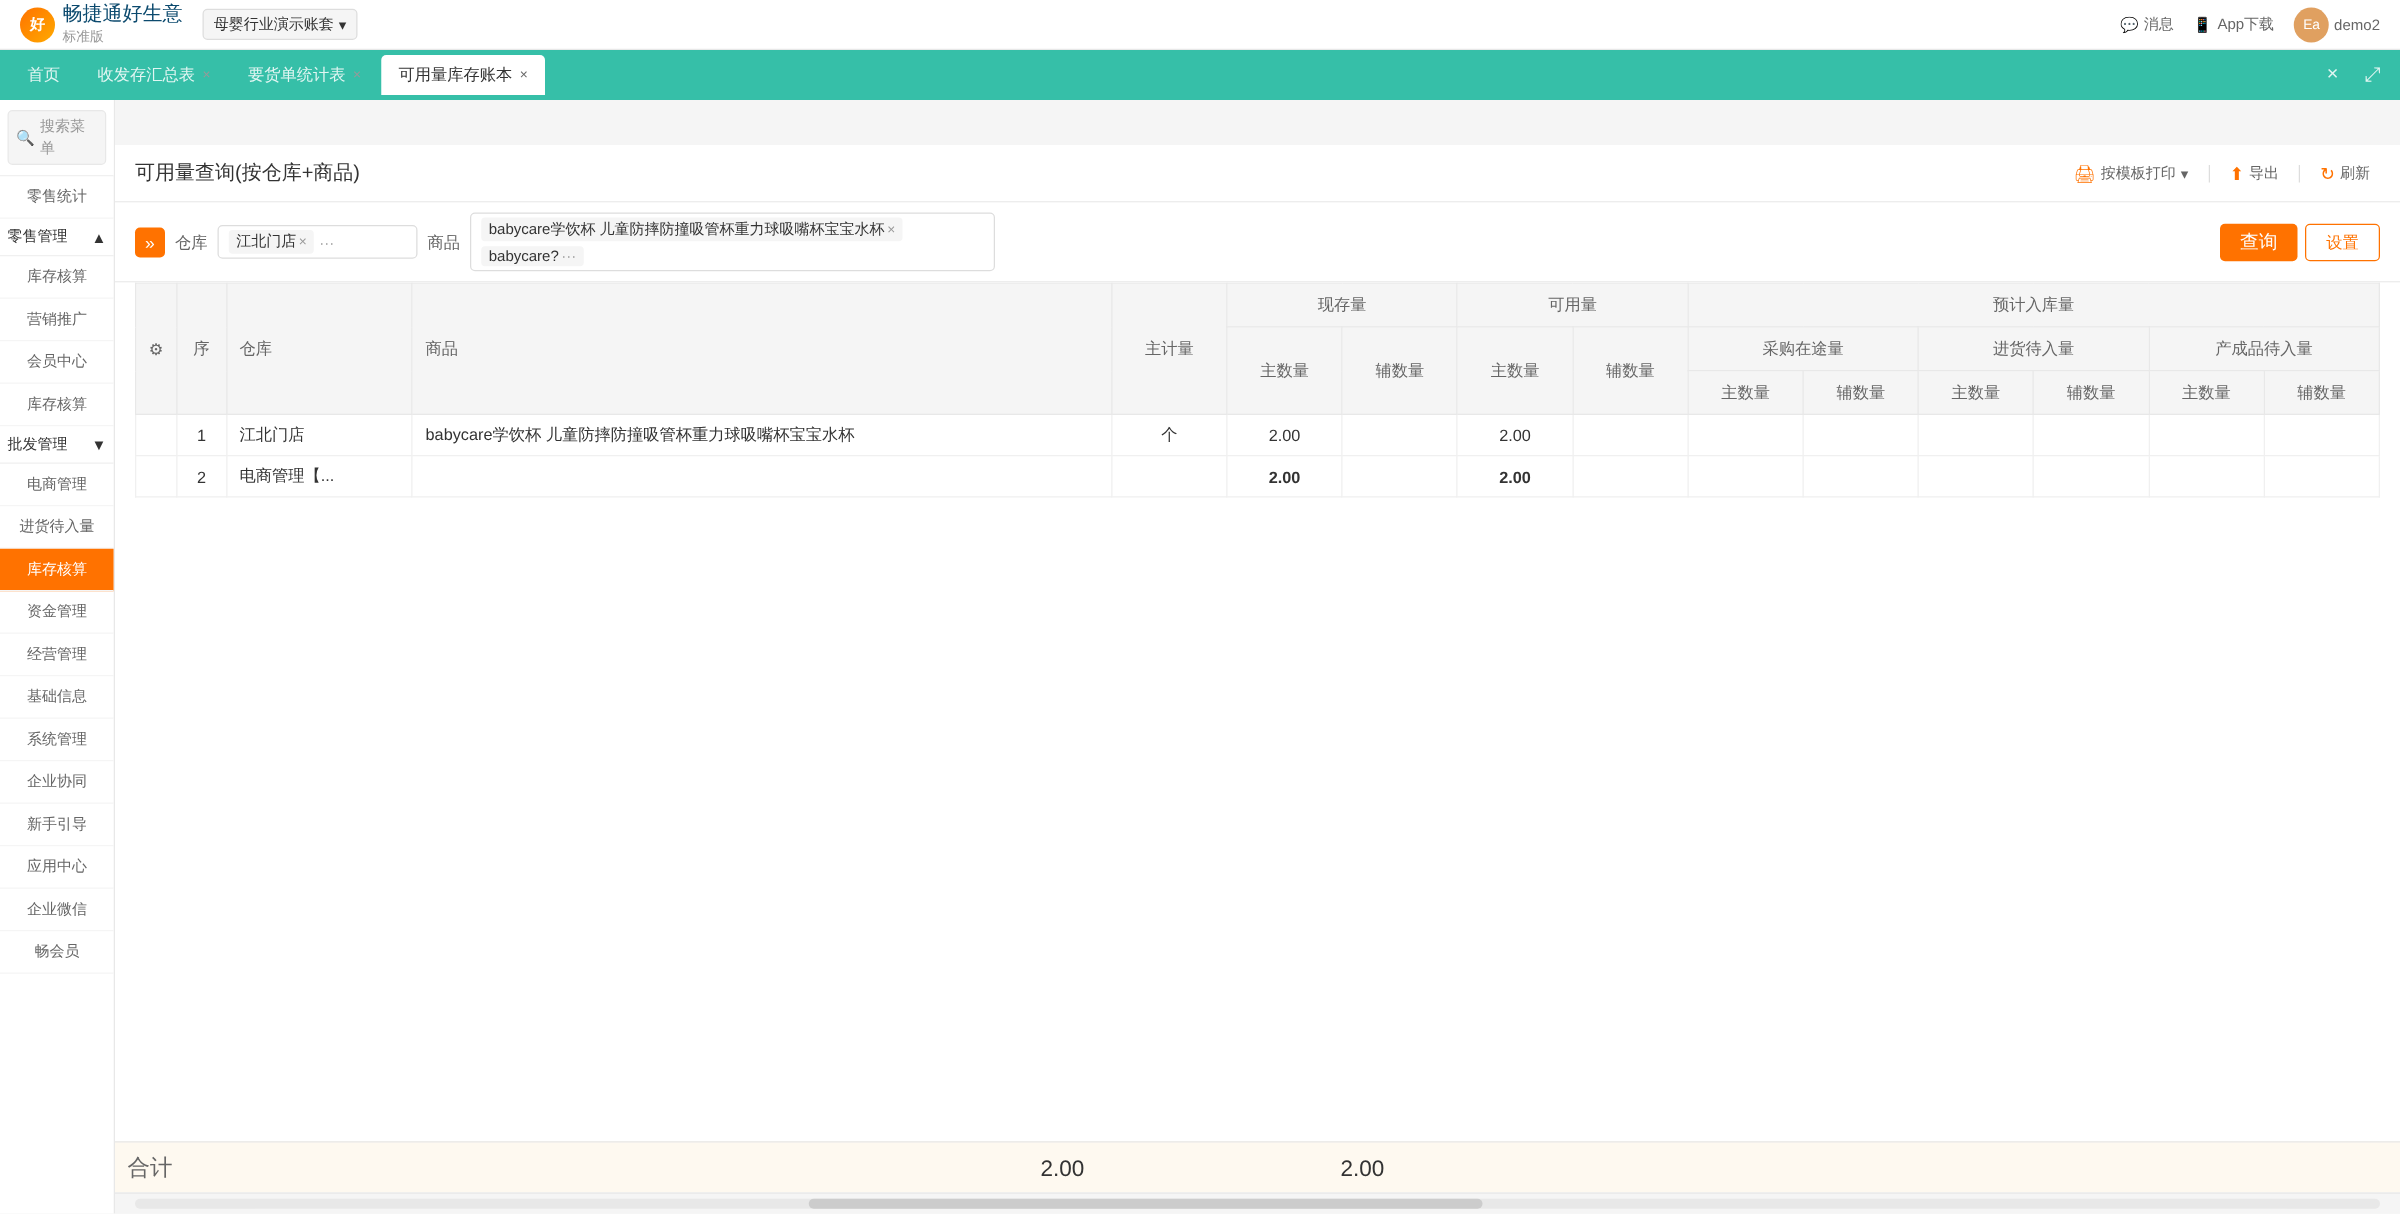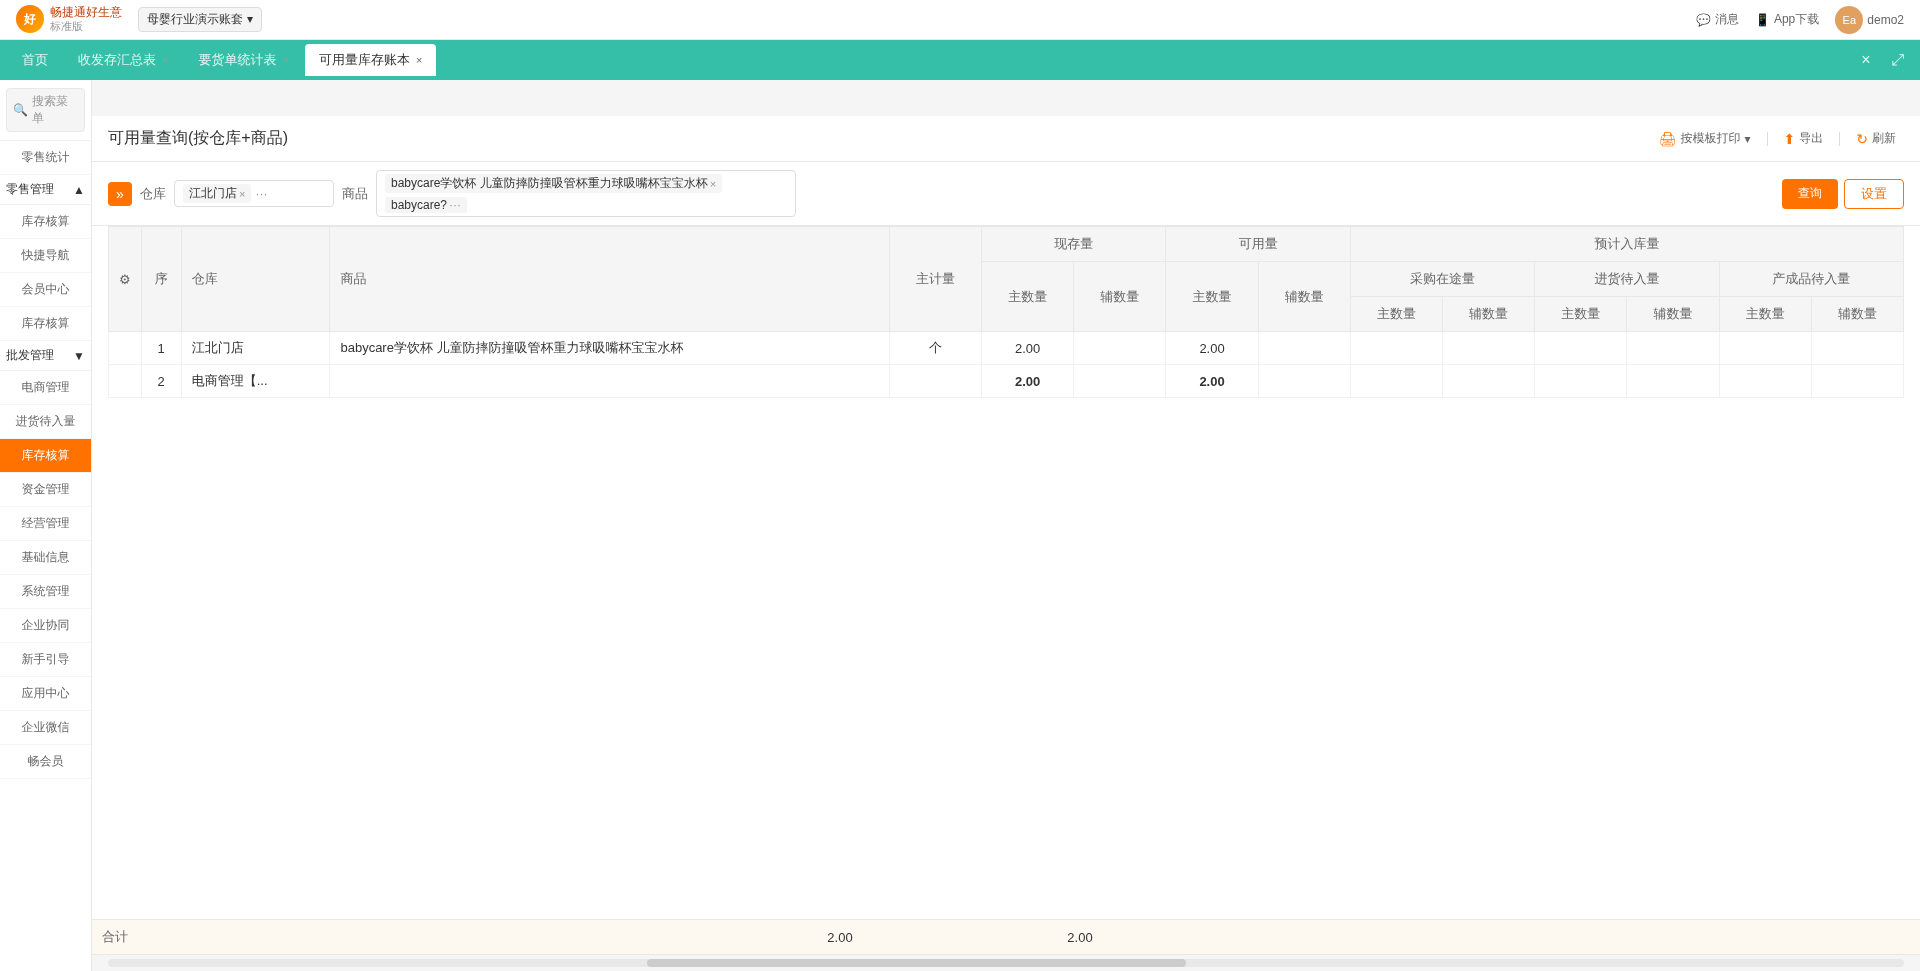"畅捷通好生意" .logo-text { color: #c2410c -> #0c4a6e; font-size: 12px -> 16px }
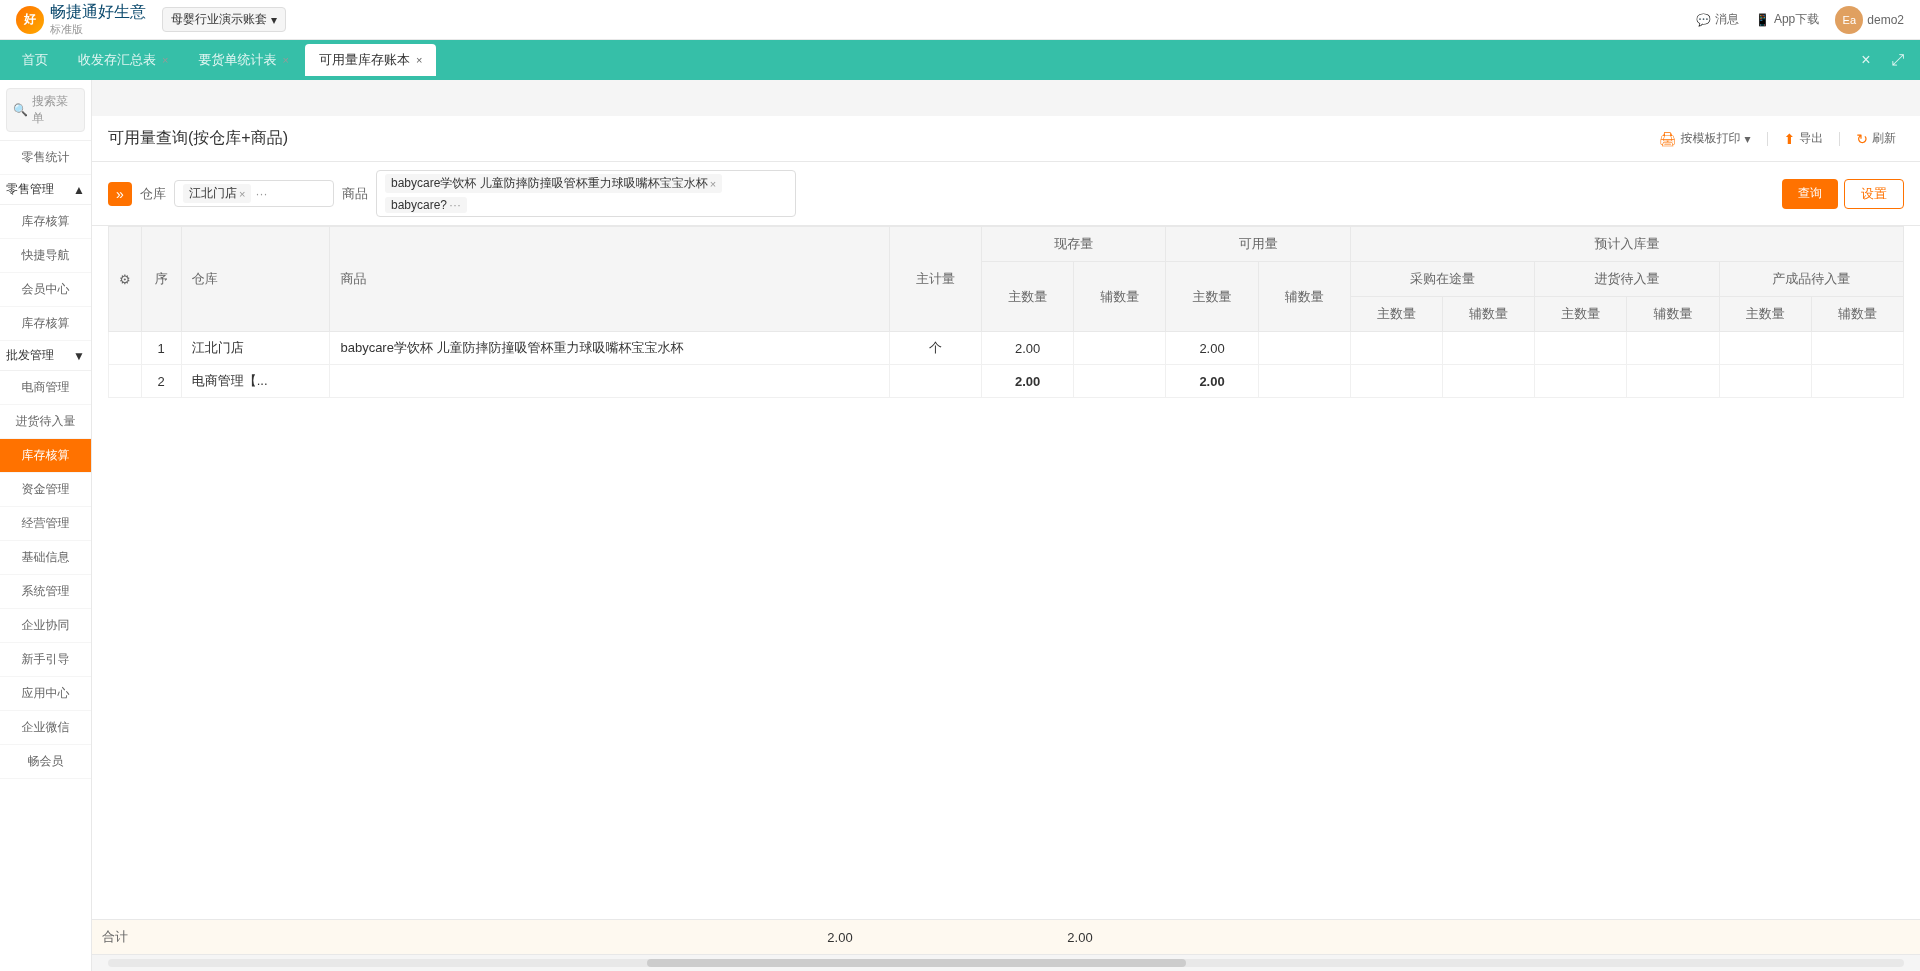"查询" .btn-query { font-size: 12px -> 15px }
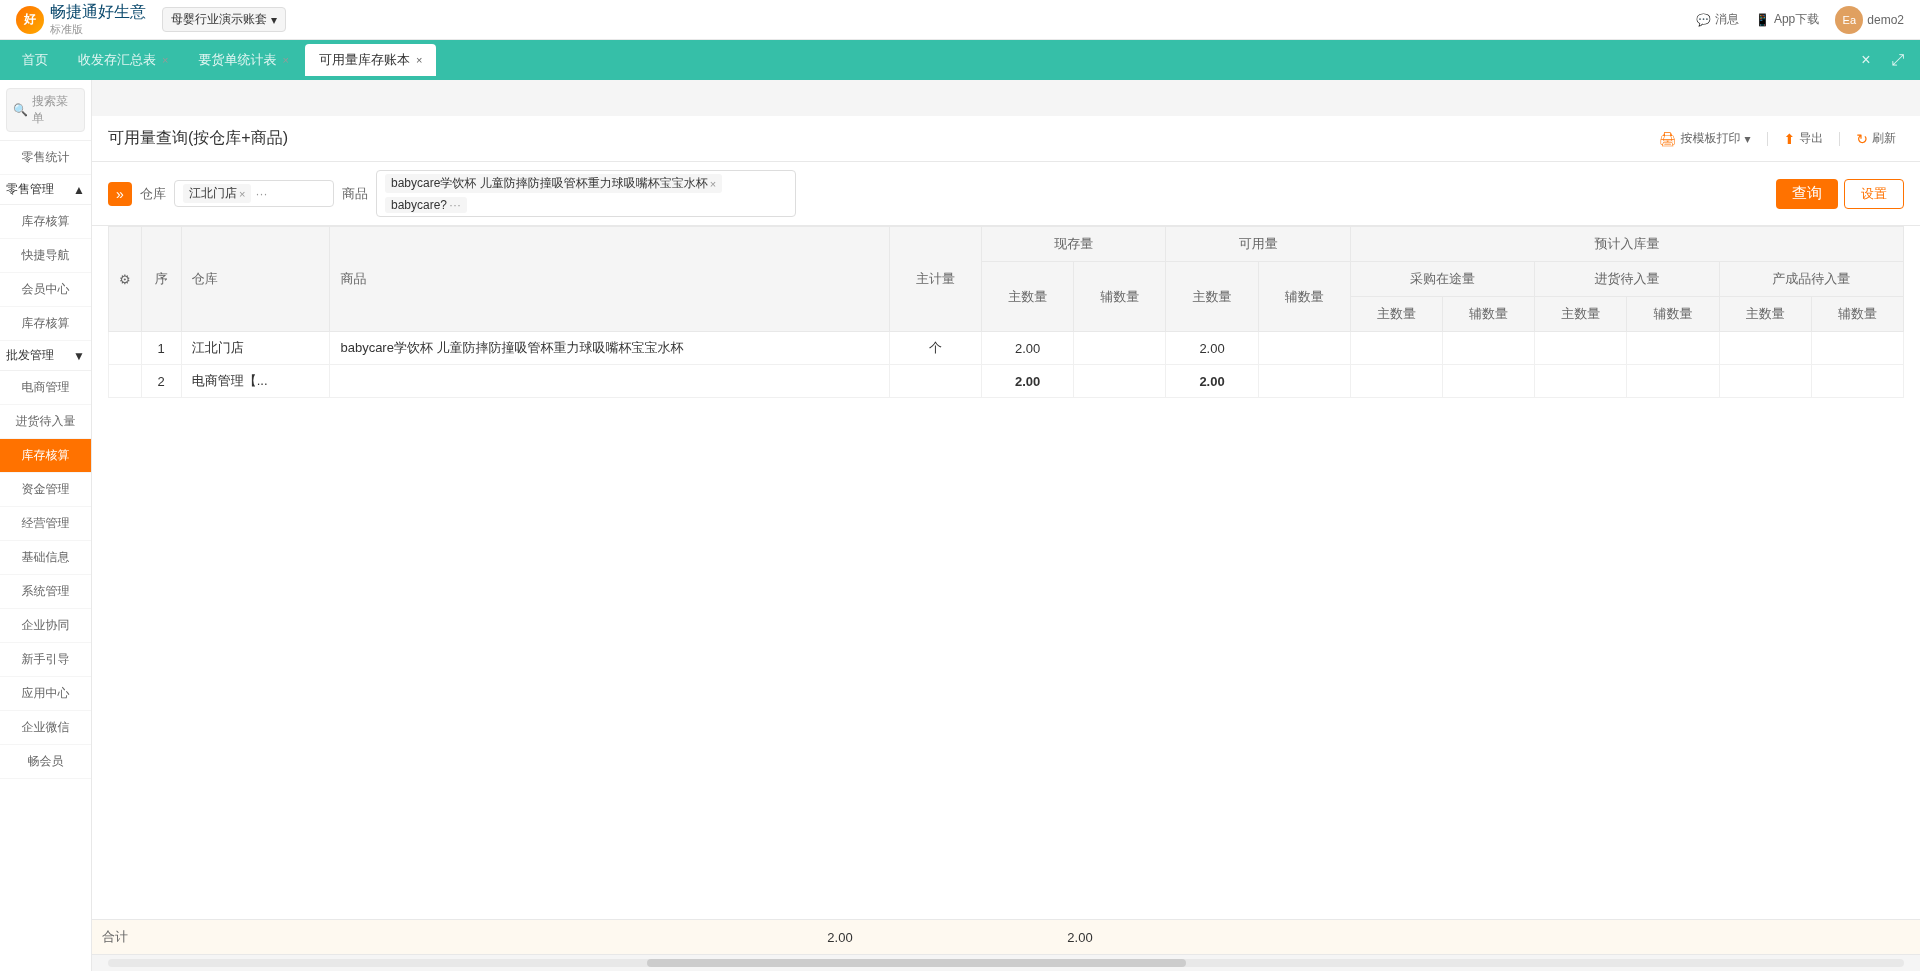"快捷导航" span { text: 快捷导航 -> 营销推广 }
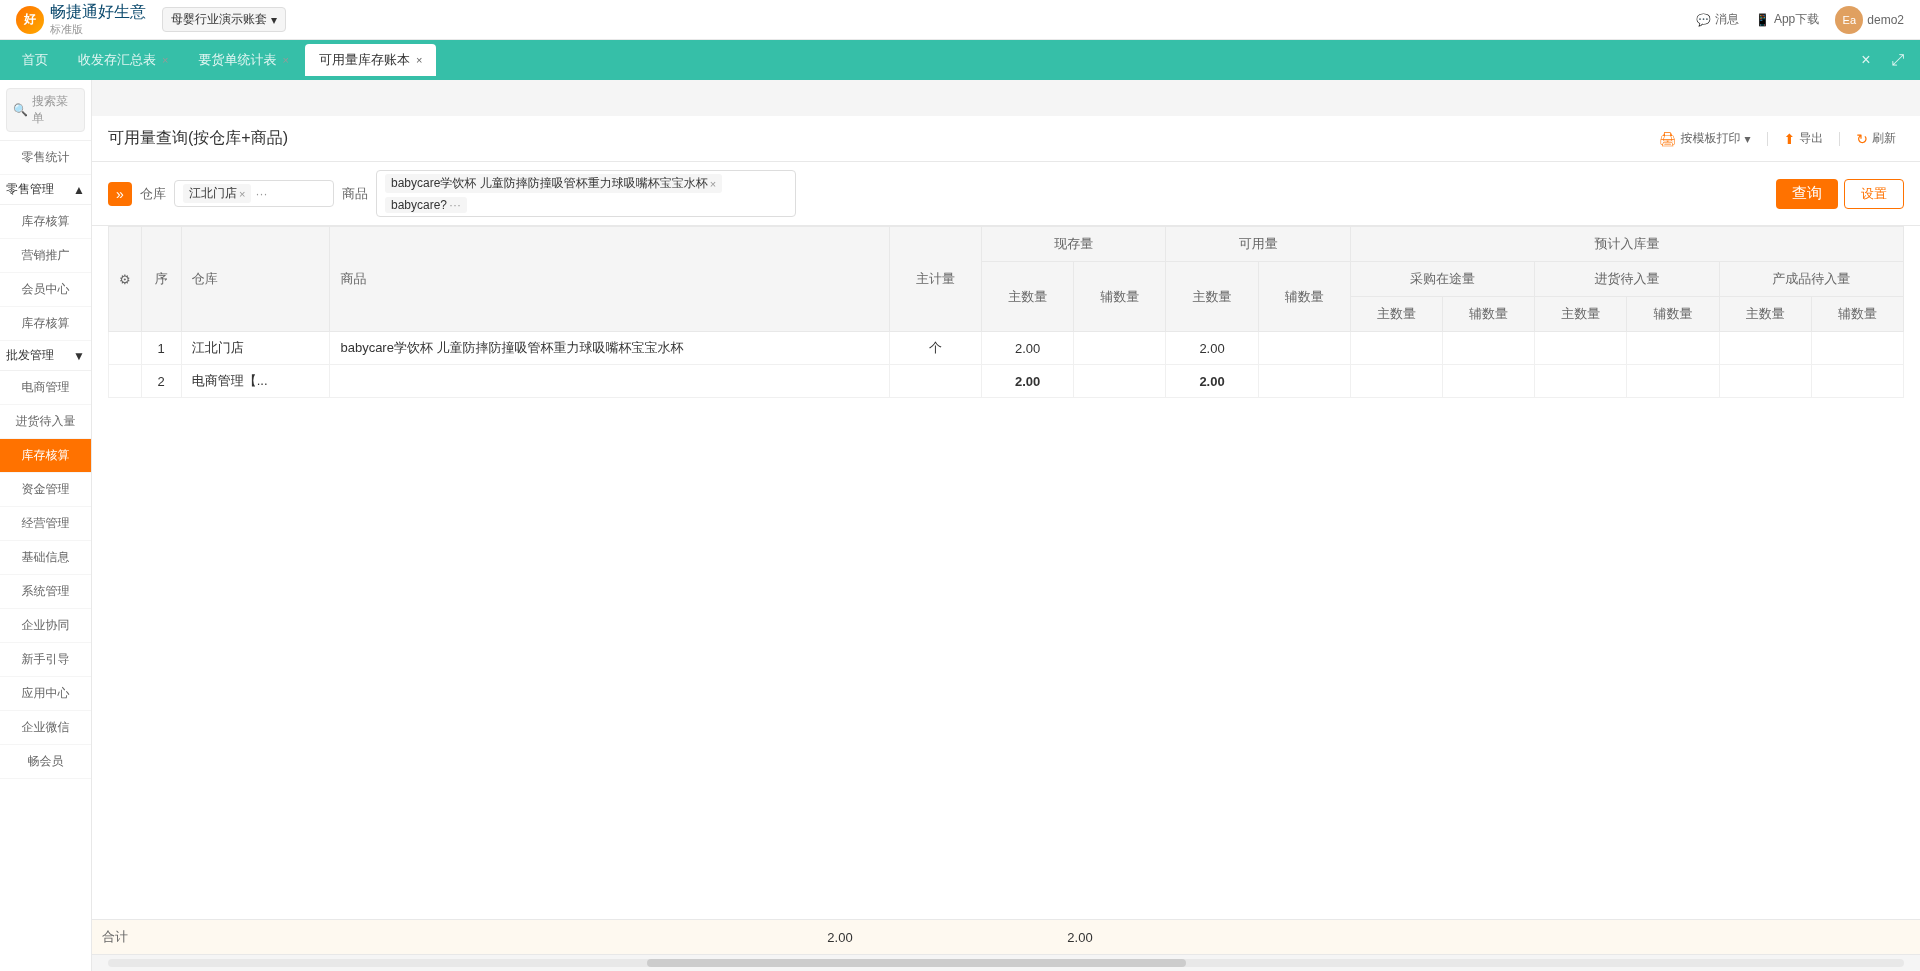"合计" .summary-bar { align-items: center -> flex-end; font-size: 13px -> 18px }
